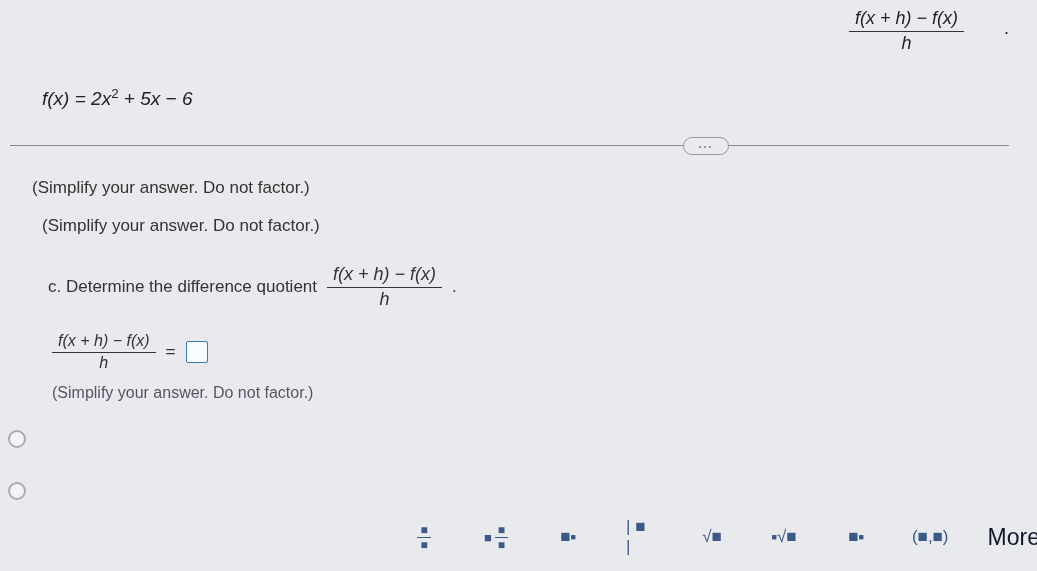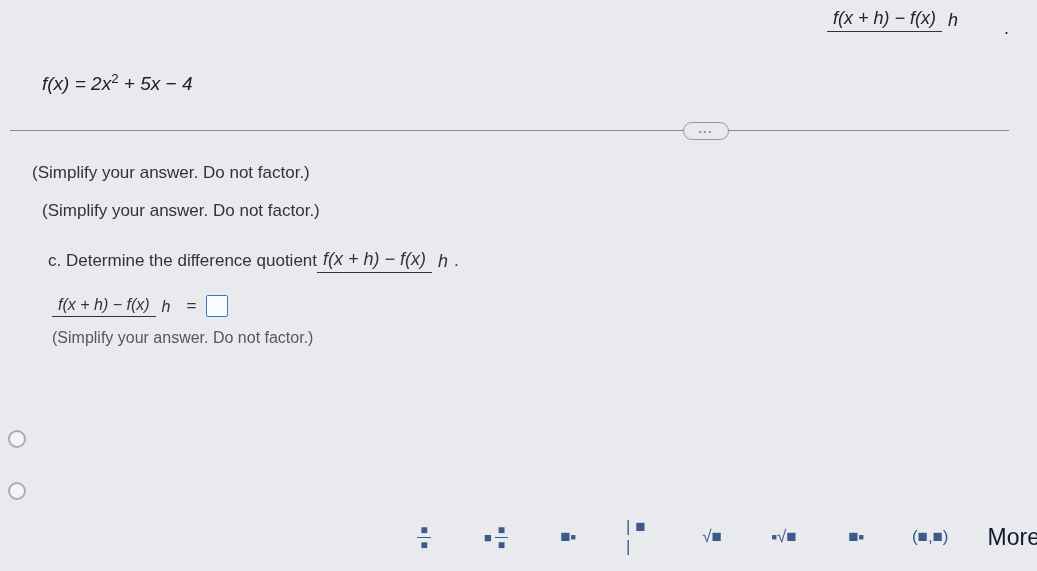"f(x + h) − f(x)" .fraction { flex-direction: none -> column }
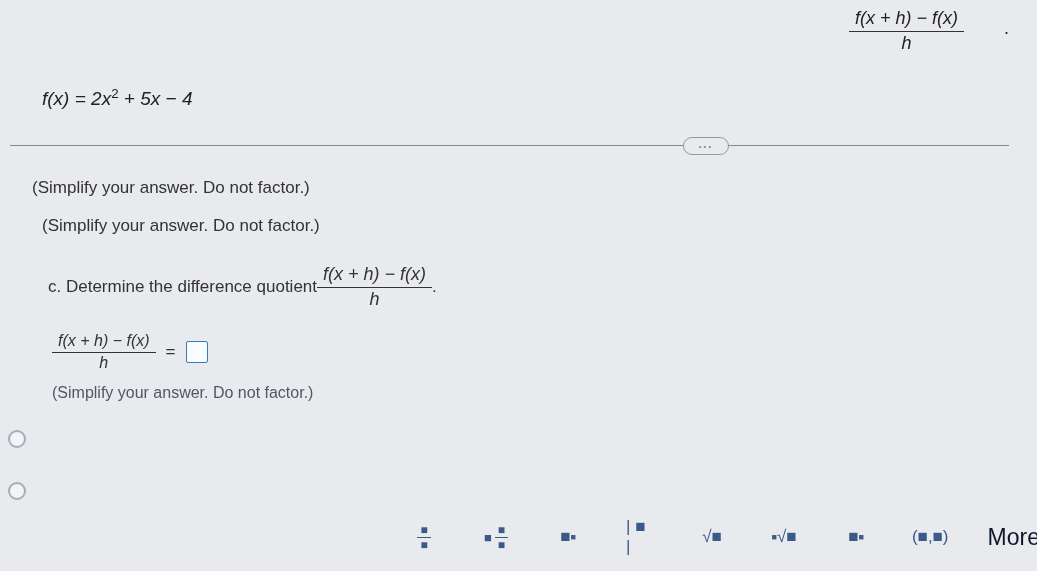"+ 5x − 4" span { text: 4 -> 6 }
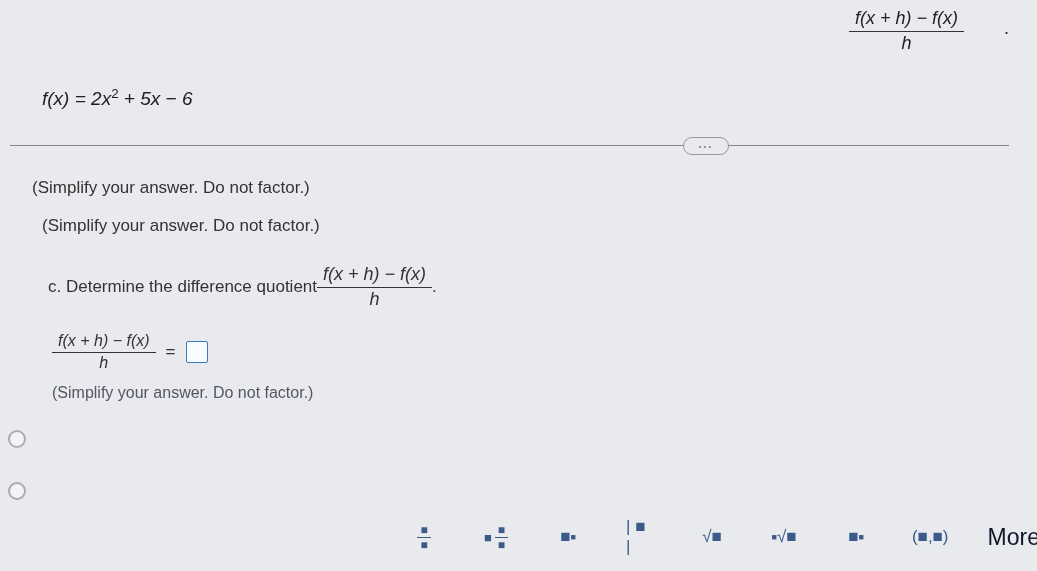"c. Determine the difference quotient" .part-c { gap: none -> 10px }
